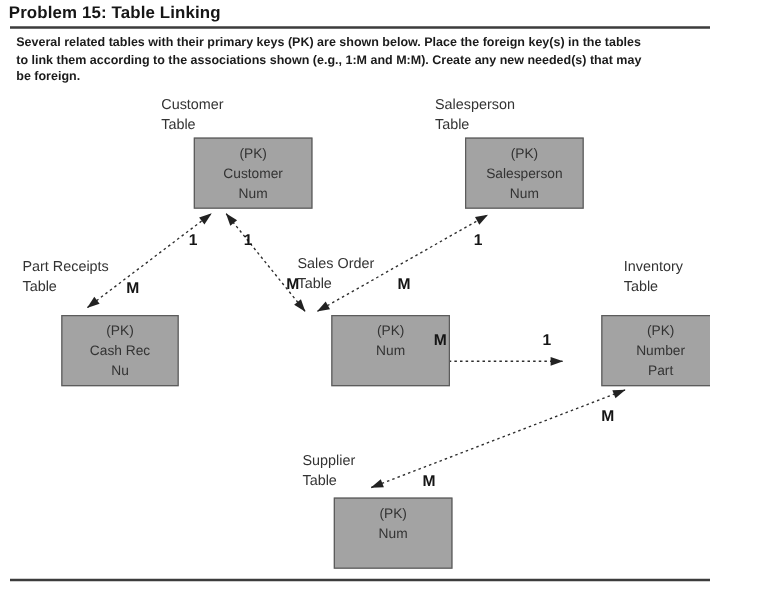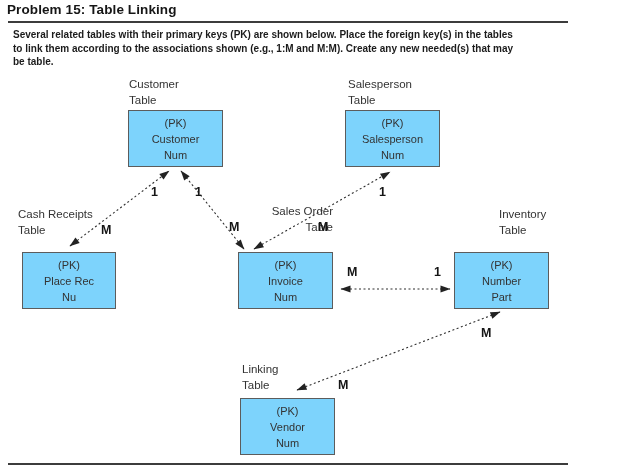"be table." div { text: table -> foreign }
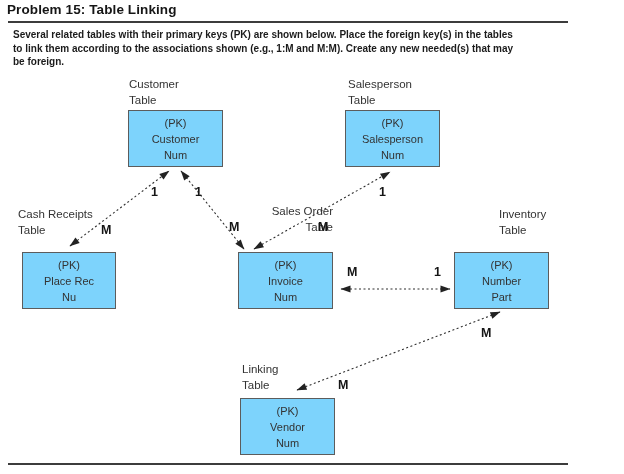"(PK)" .tbox { background: #7dd3fc -> #a3a3a3; margin-left: none -> 27px }
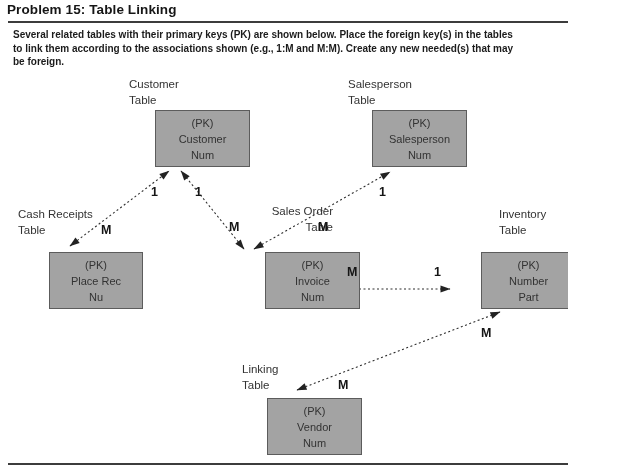"Cash Receipts" div { text: Cash -> Part }
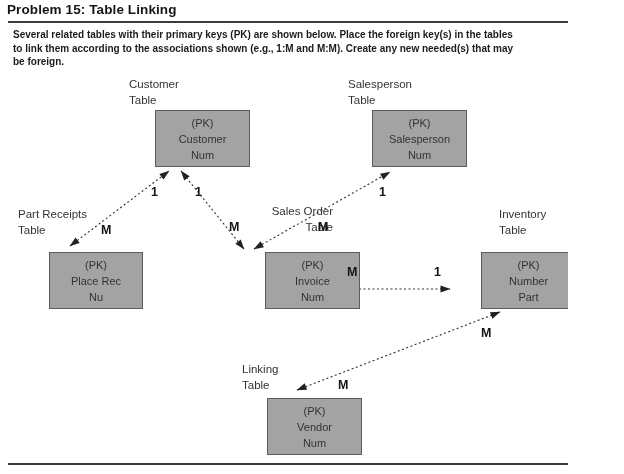"Sales Order" .tlabel.centered { text-align: right -> left }
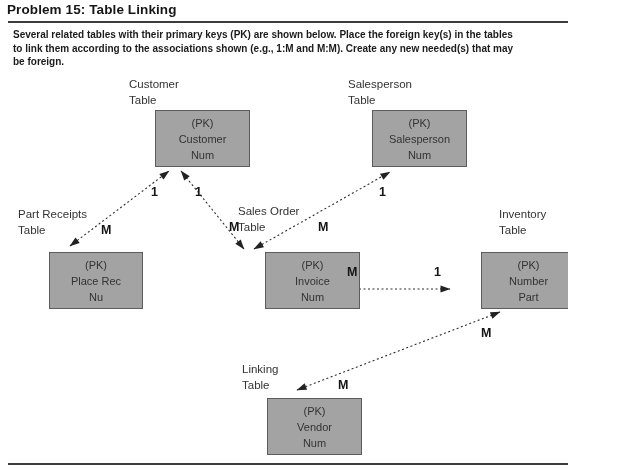"Place Rec" div { text: Place -> Cash }
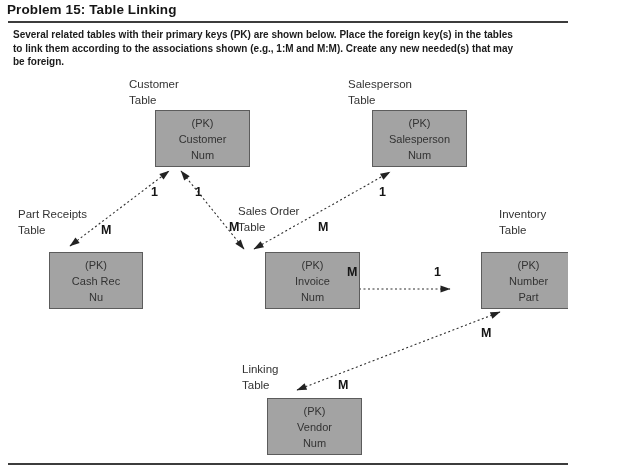"Invoice" div { html: <div>Invoice</div> -> none }
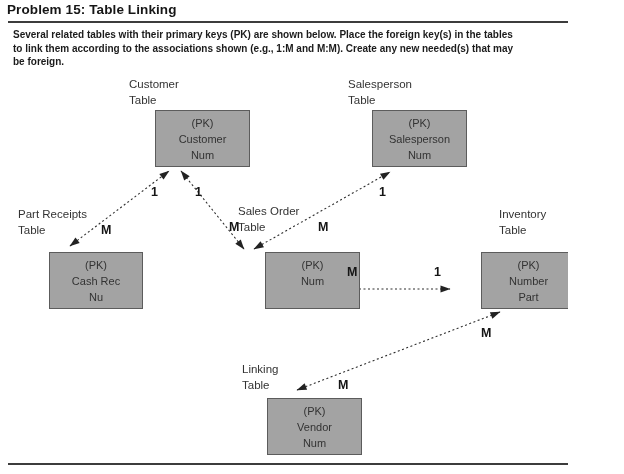"Linking" div { text: Linking -> Supplier }
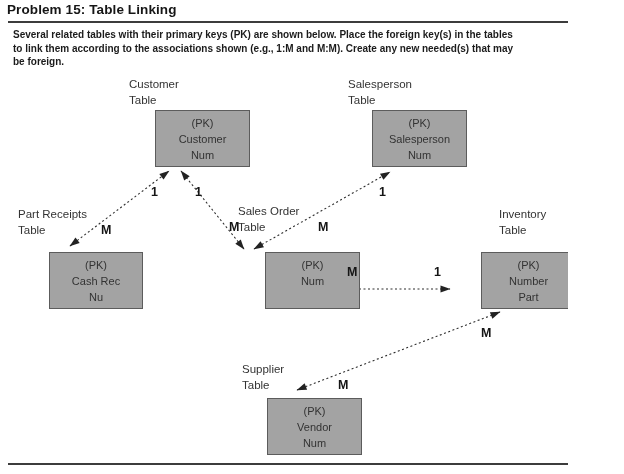"Vendor" div { html: <div>Vendor</div> -> none }
